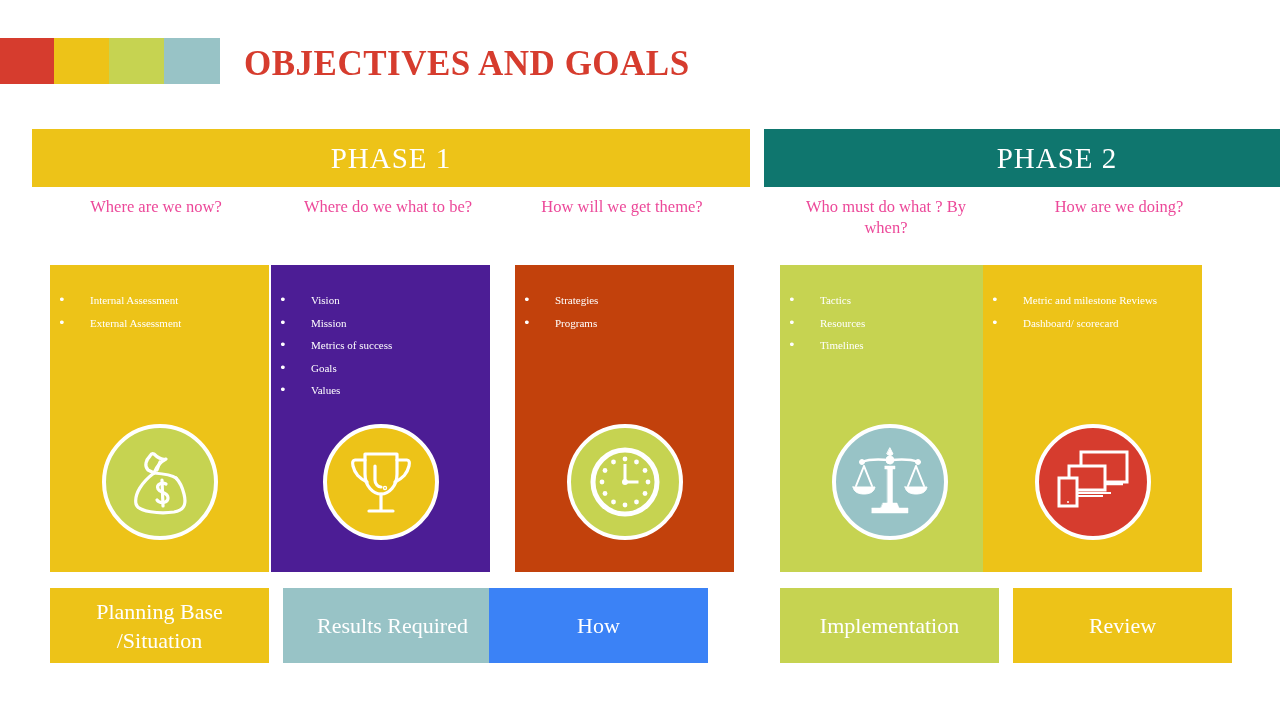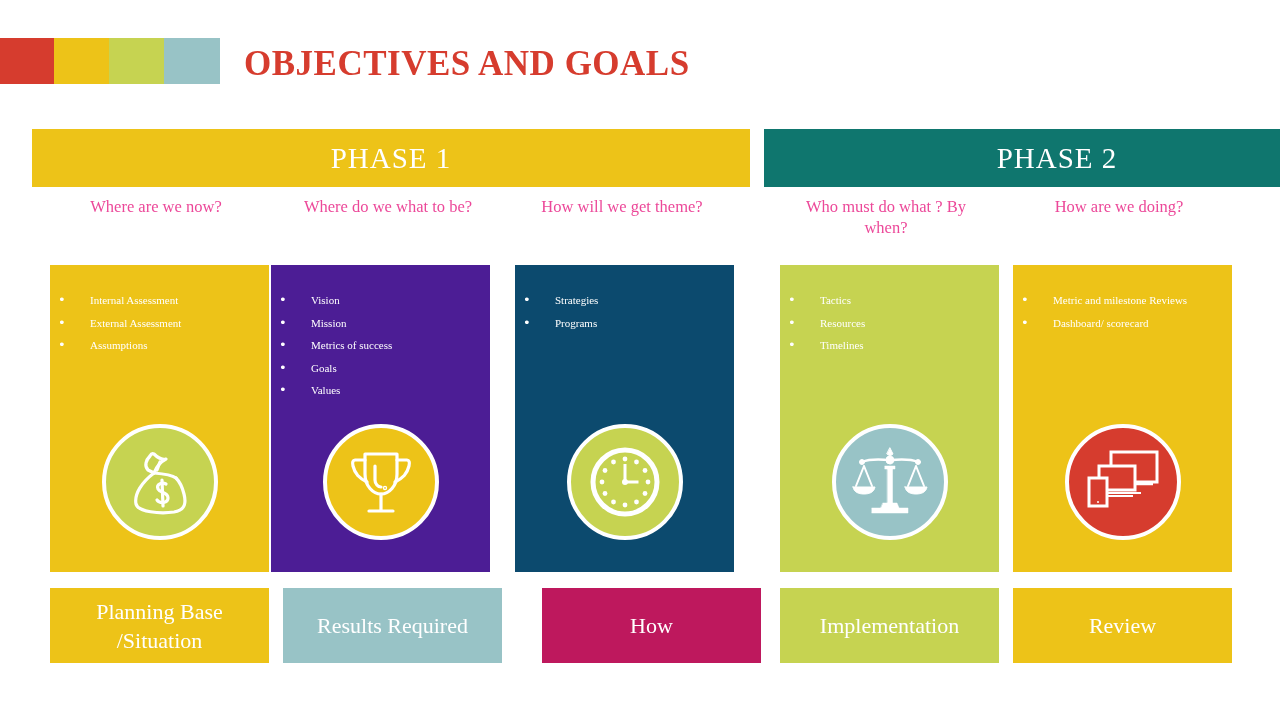"Strategies" div.card { background: #0c4a6e -> #c2410c }
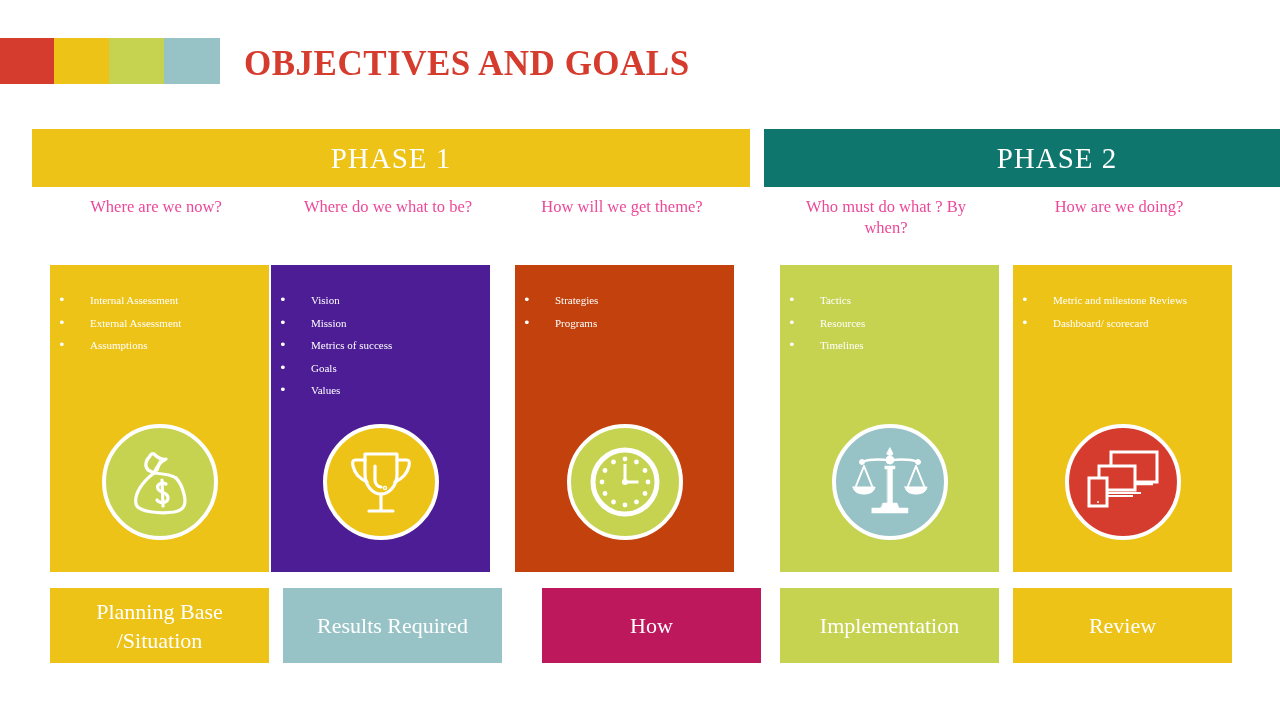"Metric and milestone Reviews" div.card { left: 1013px -> 983px }
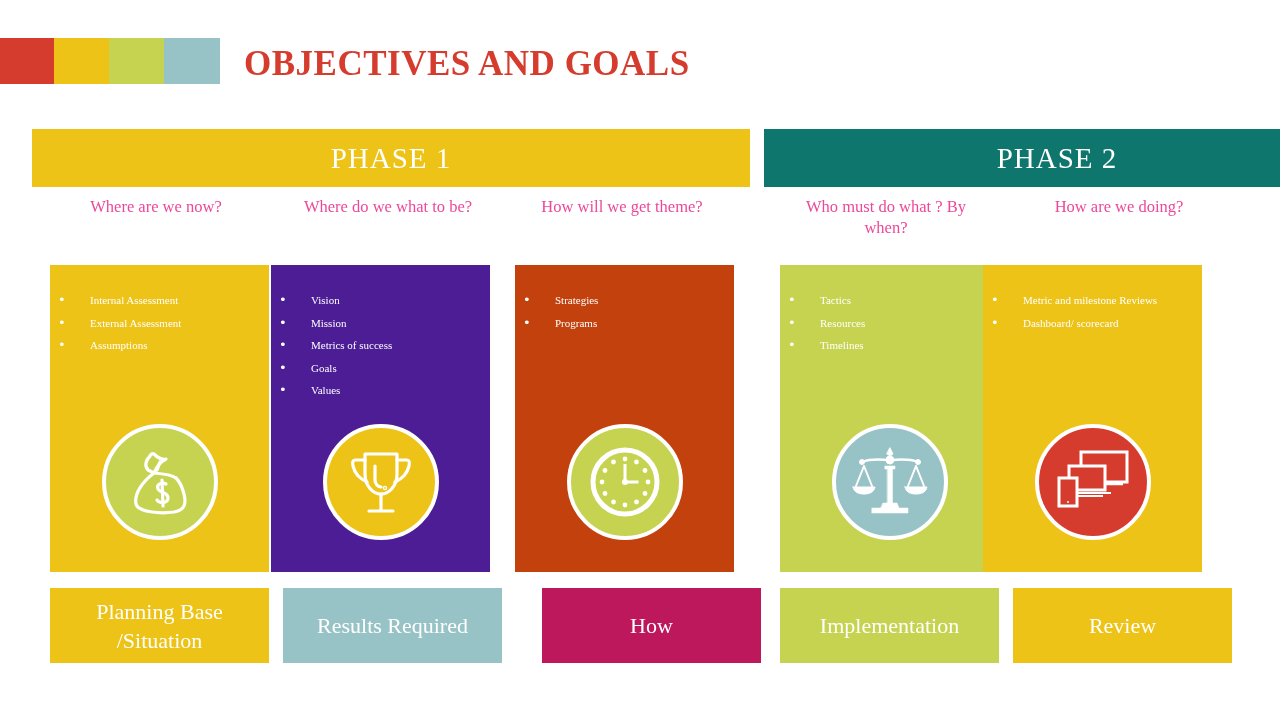"Assumptions" li { html: <li>Assumptions</li> -> none }
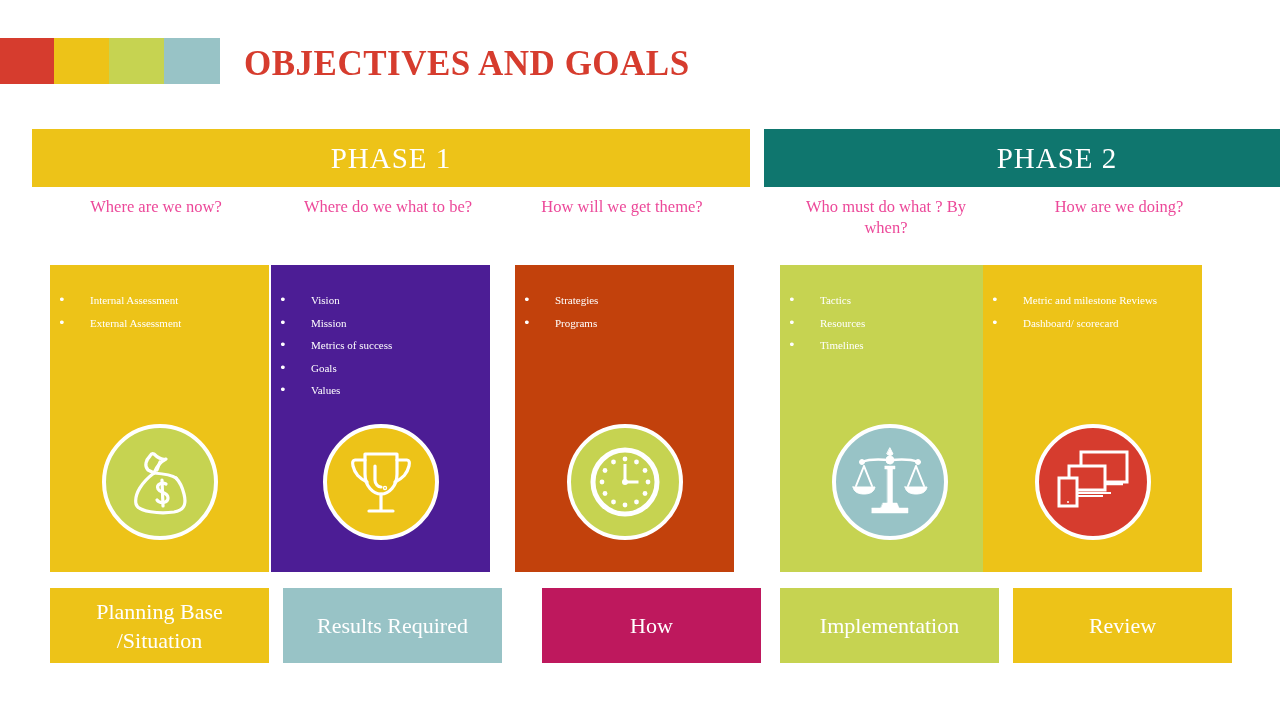"How" div.label-box { background: #be185d -> #3b82f6; left: 542px -> 489px }
